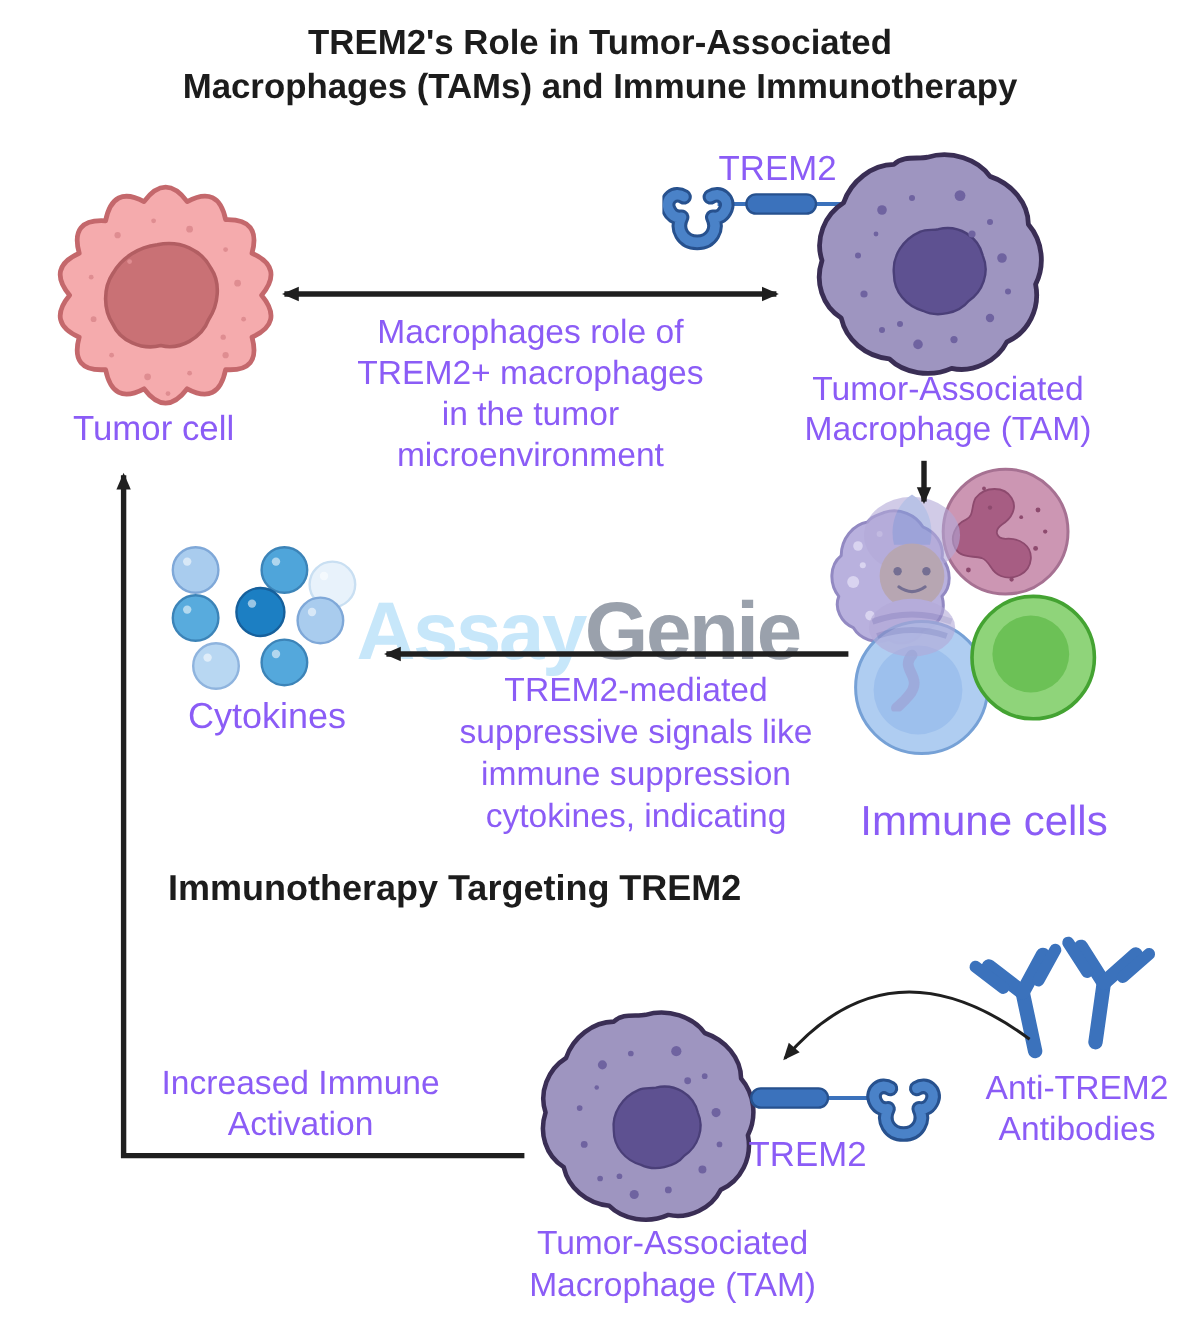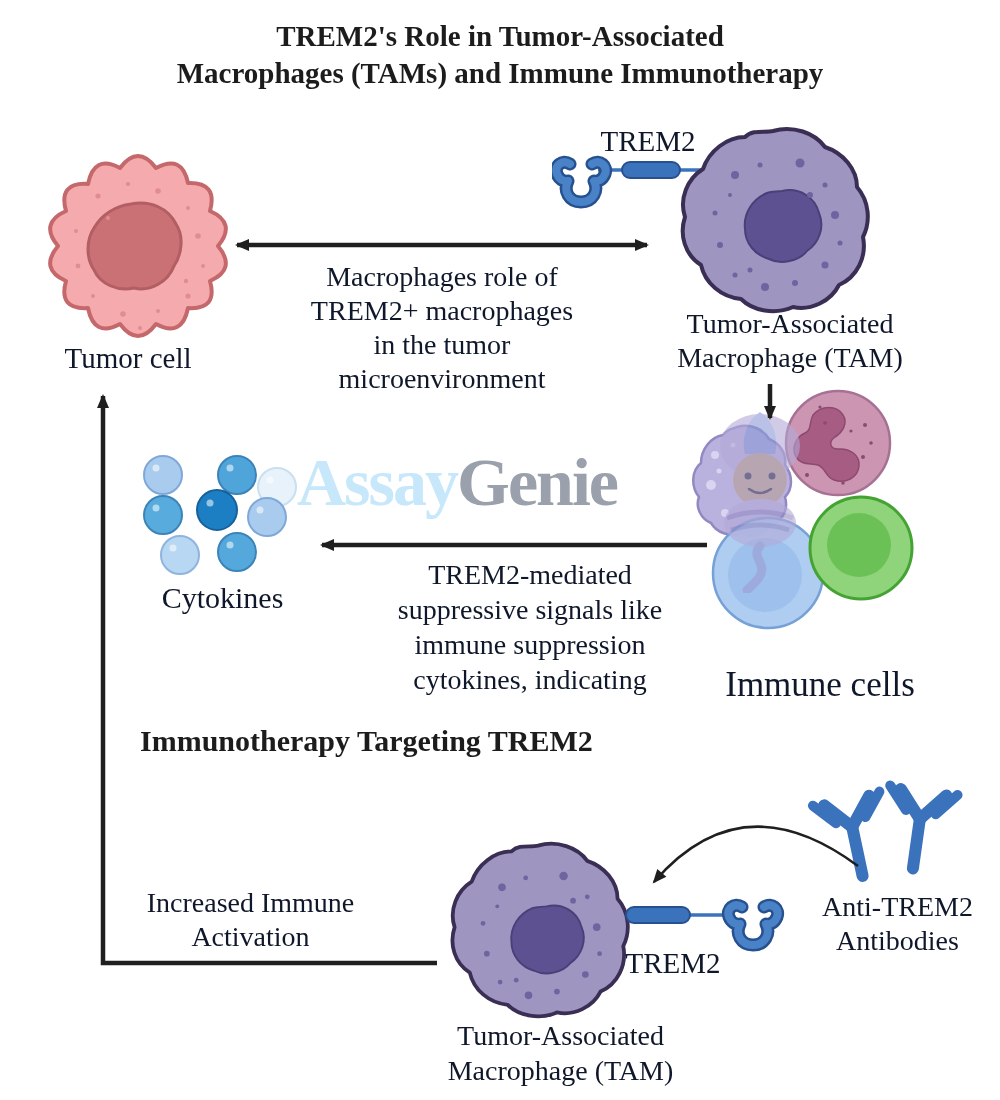"TREM2's Role in Tumor-Associated" #canvas { font-family: Liberation Serif, serif -> Liberation Sans, sans-serif }
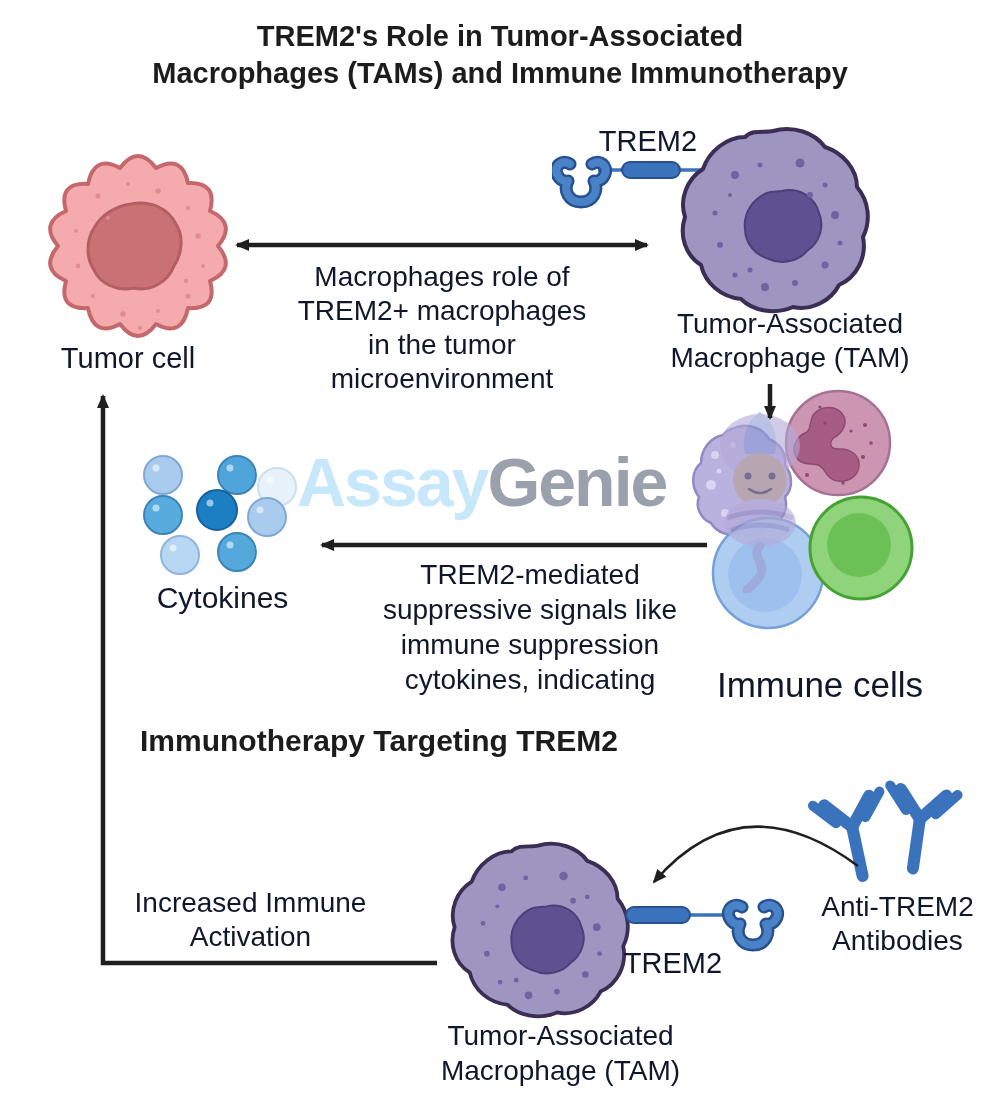"TREM2" .lbl { color: #0f172a -> #8b5cf6 }
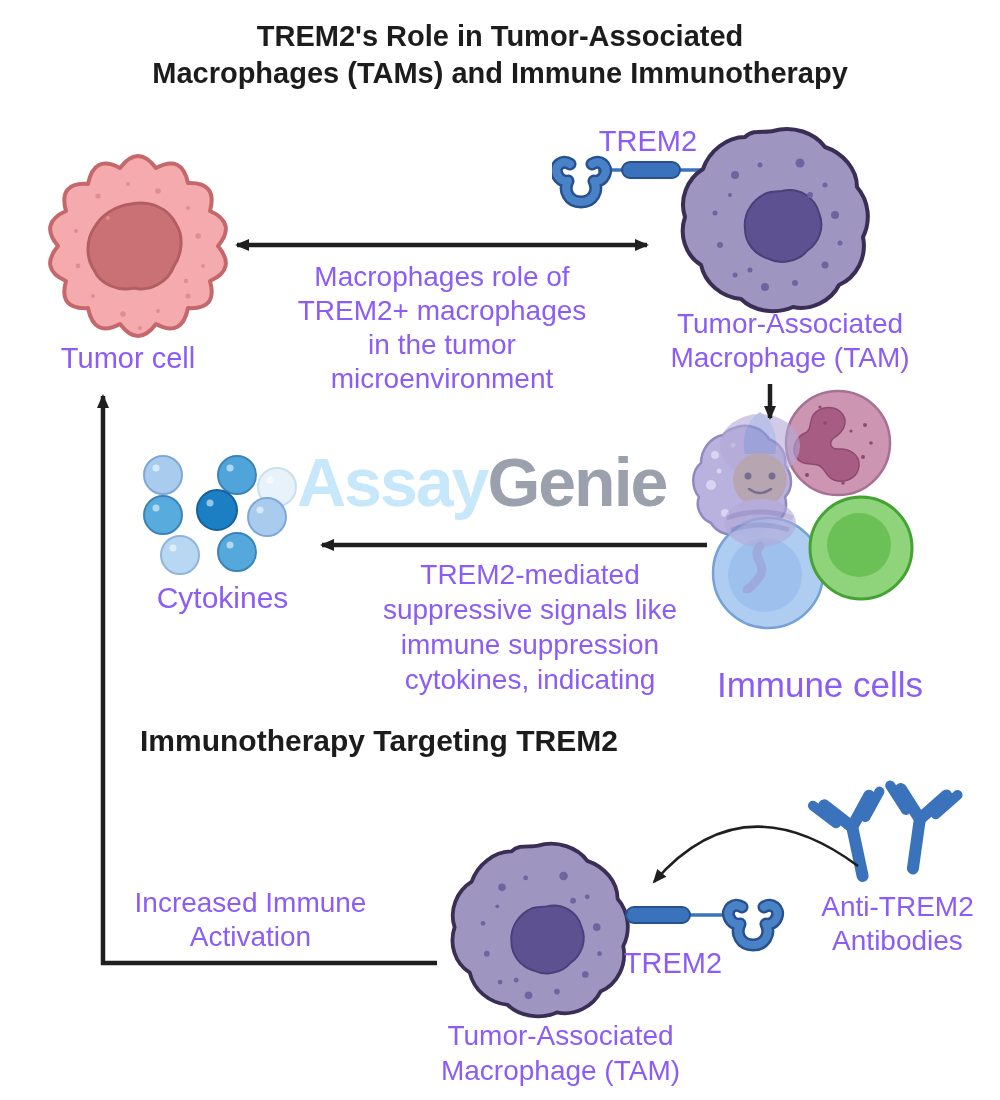"AssayGenie" #watermark { top: 448px -> 492px }
